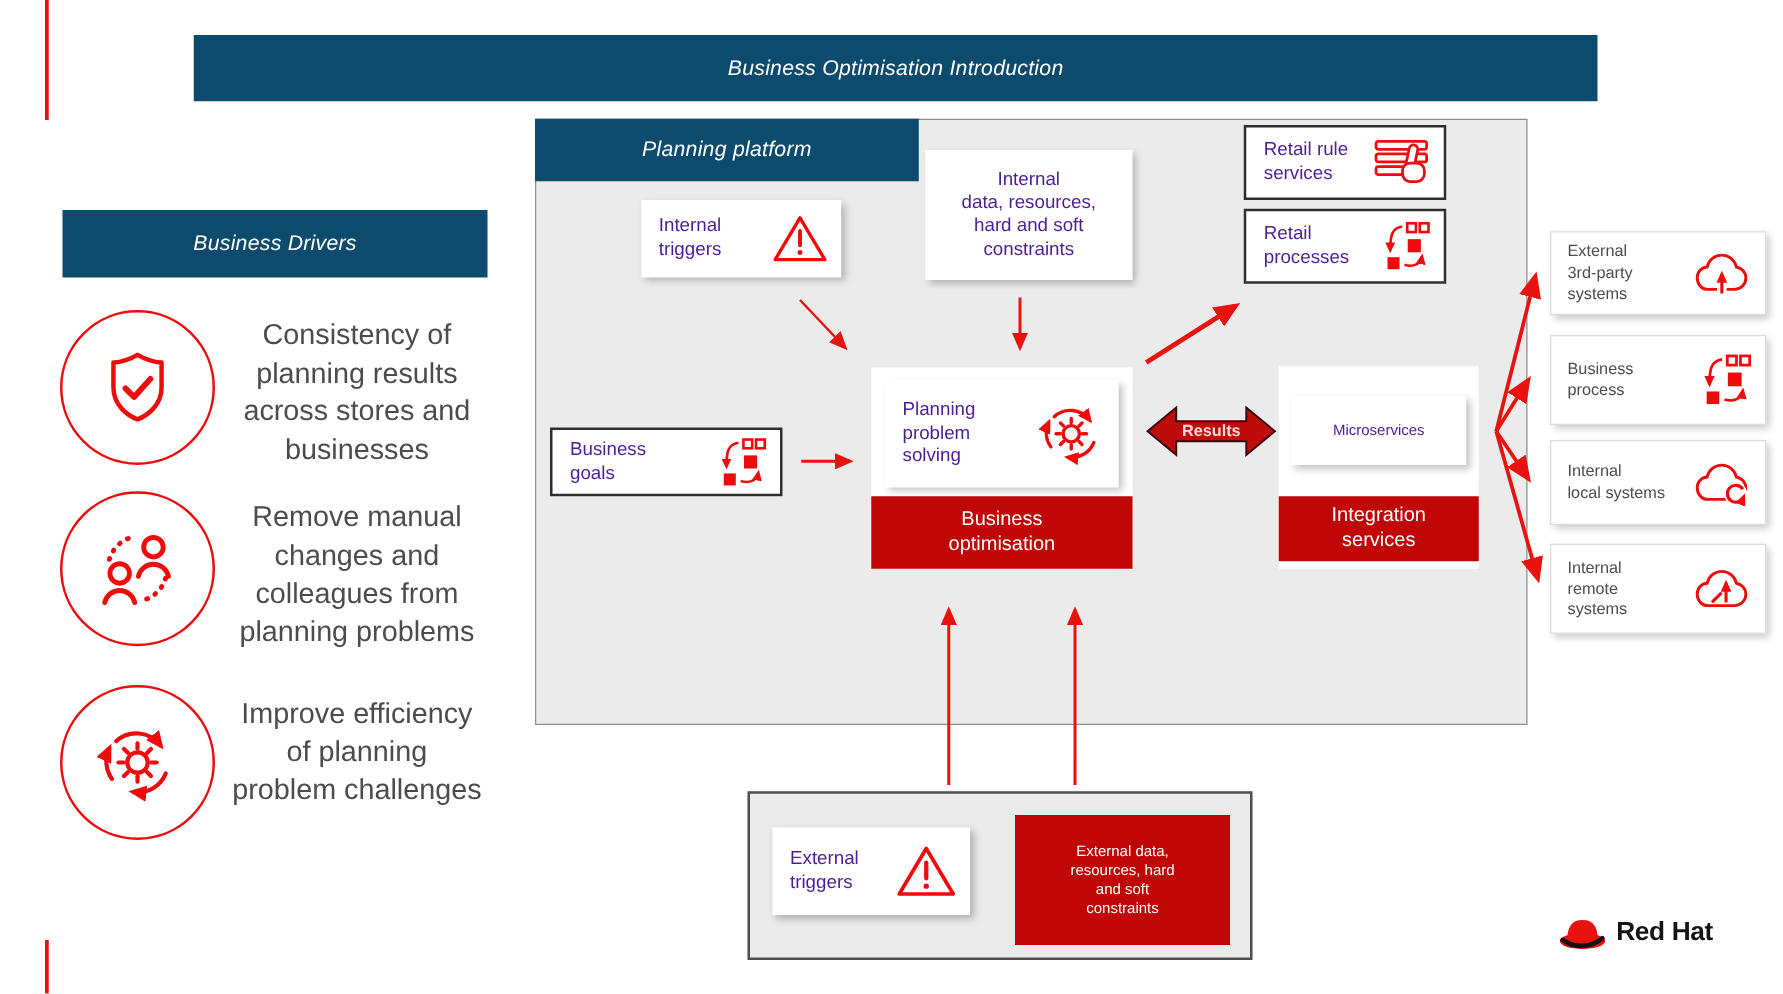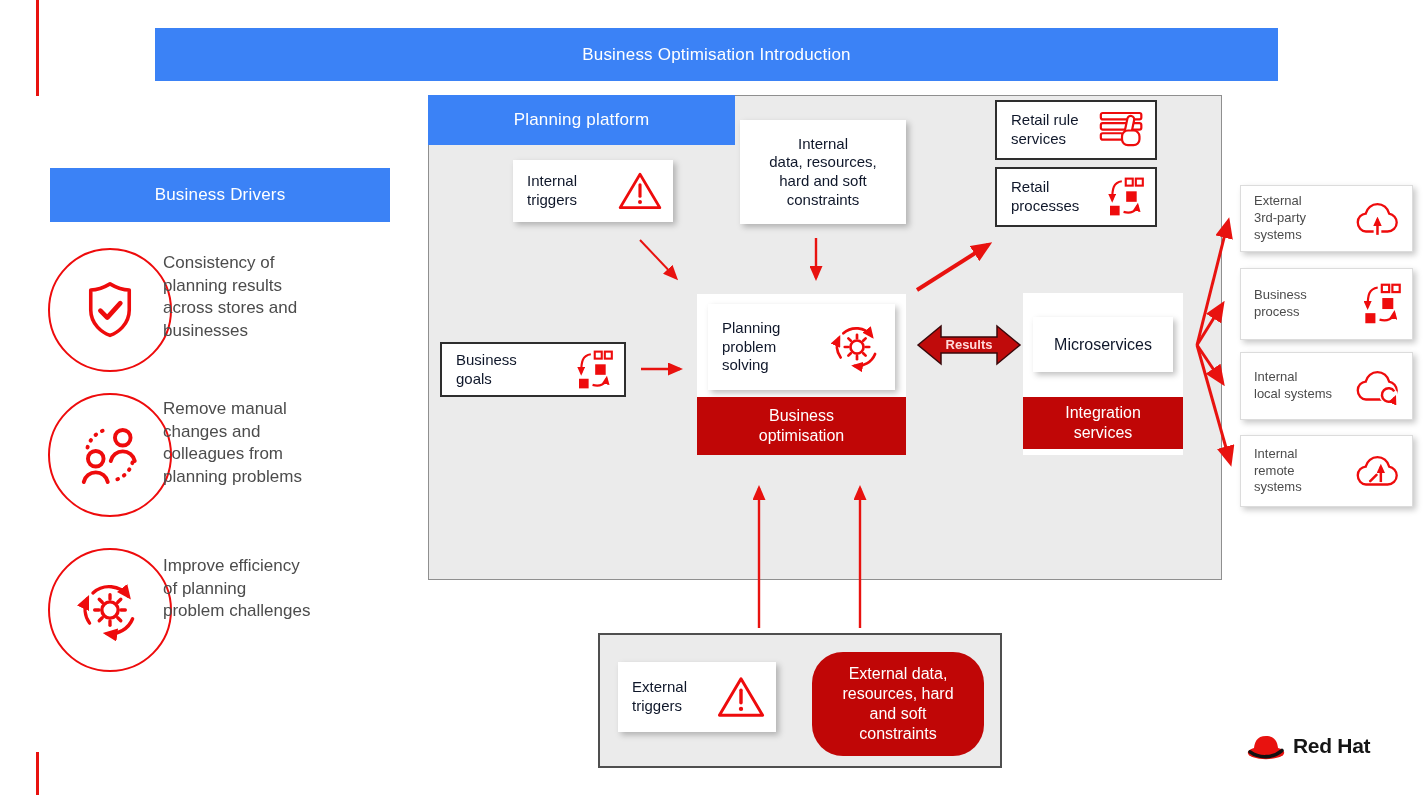"Business Optimisation Introduction" .banner { background: #3b82f6 -> #0c4a6e; font-style: none -> italic }
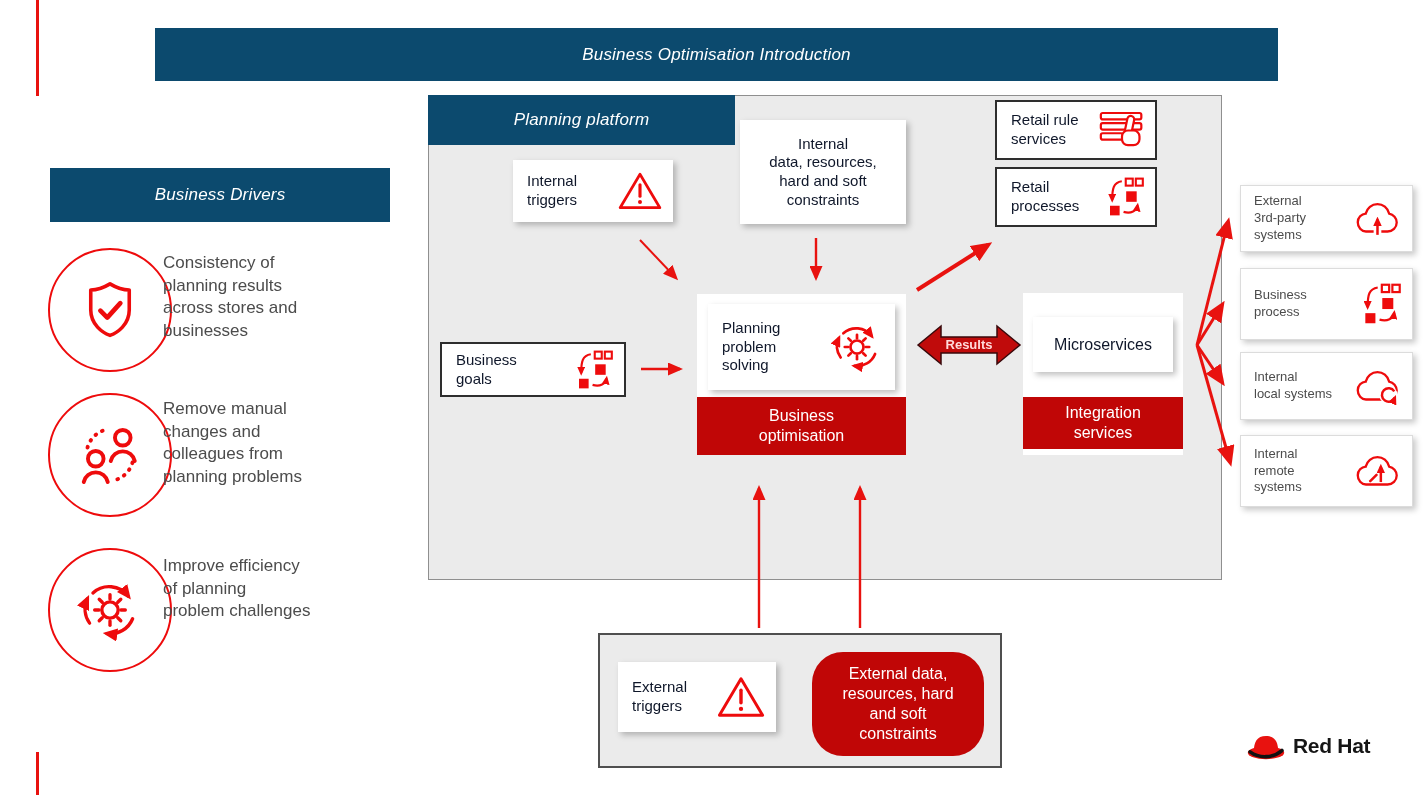"Retail rule" .label { color: #0f172a -> #4c1d95 }
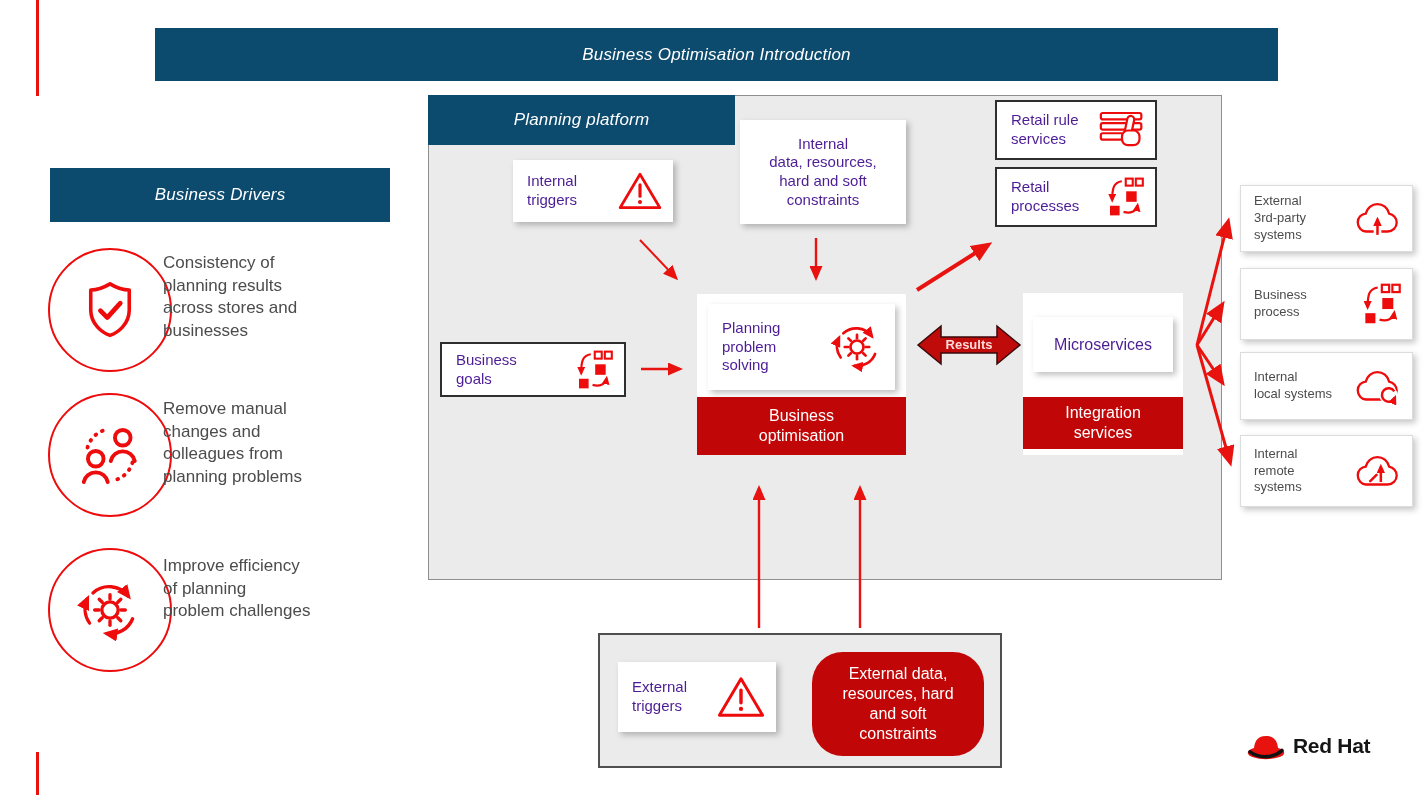"Consistency of" .driver-text { font-size: 17px -> 23px; text-align: left -> center }
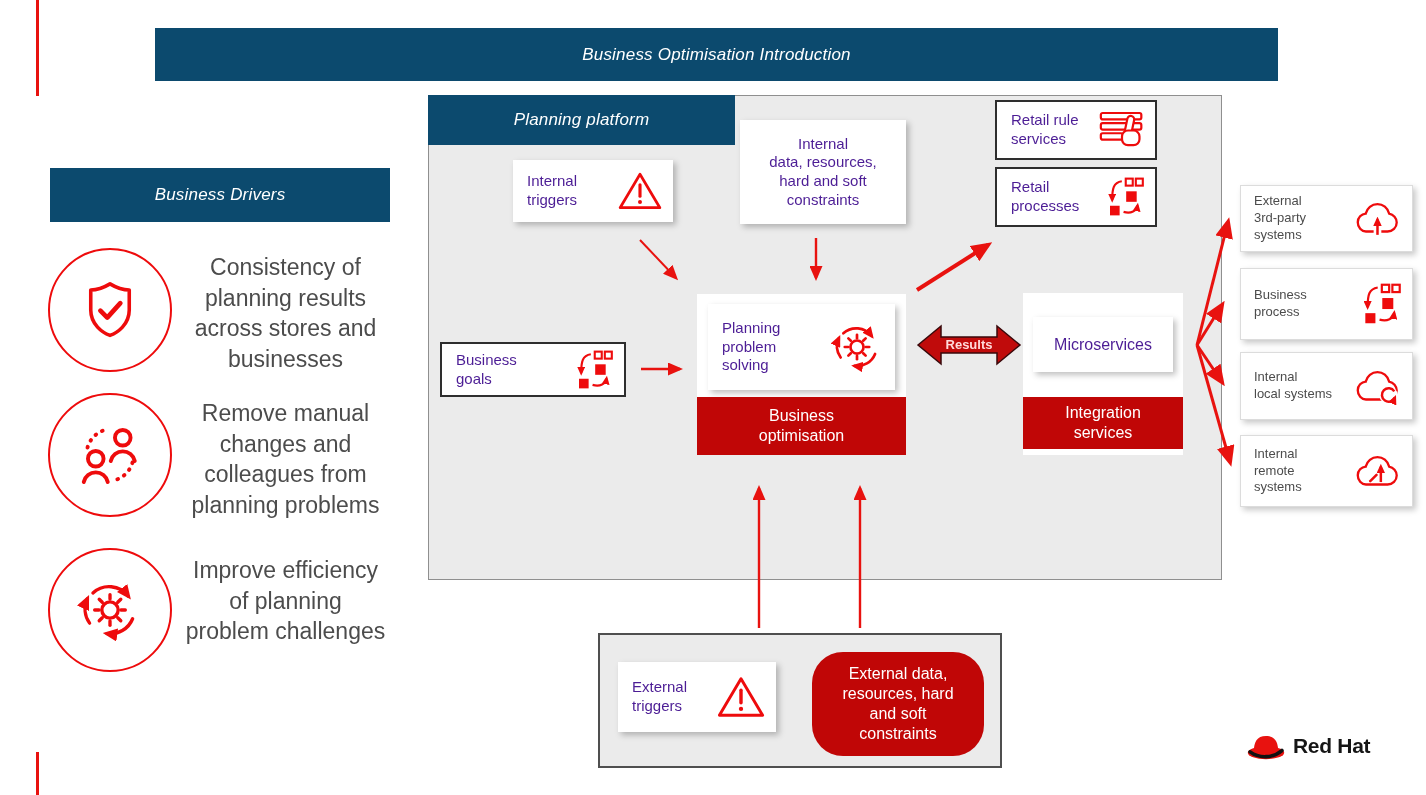"Microservices" span.label { font-size: 16px -> 12px }
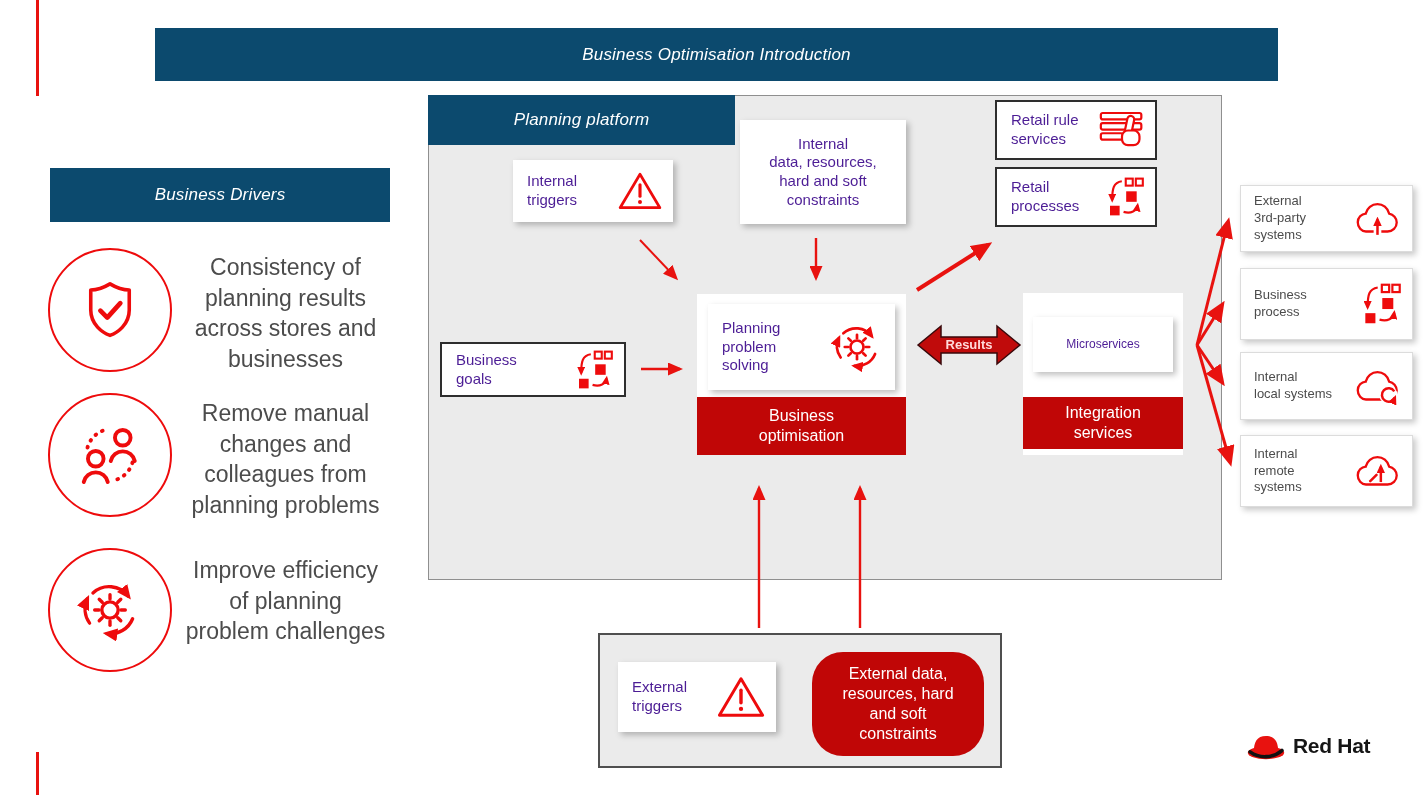"External data," div.red-bar { border-radius: 31px -> none; font-size: 16px -> 12px }
